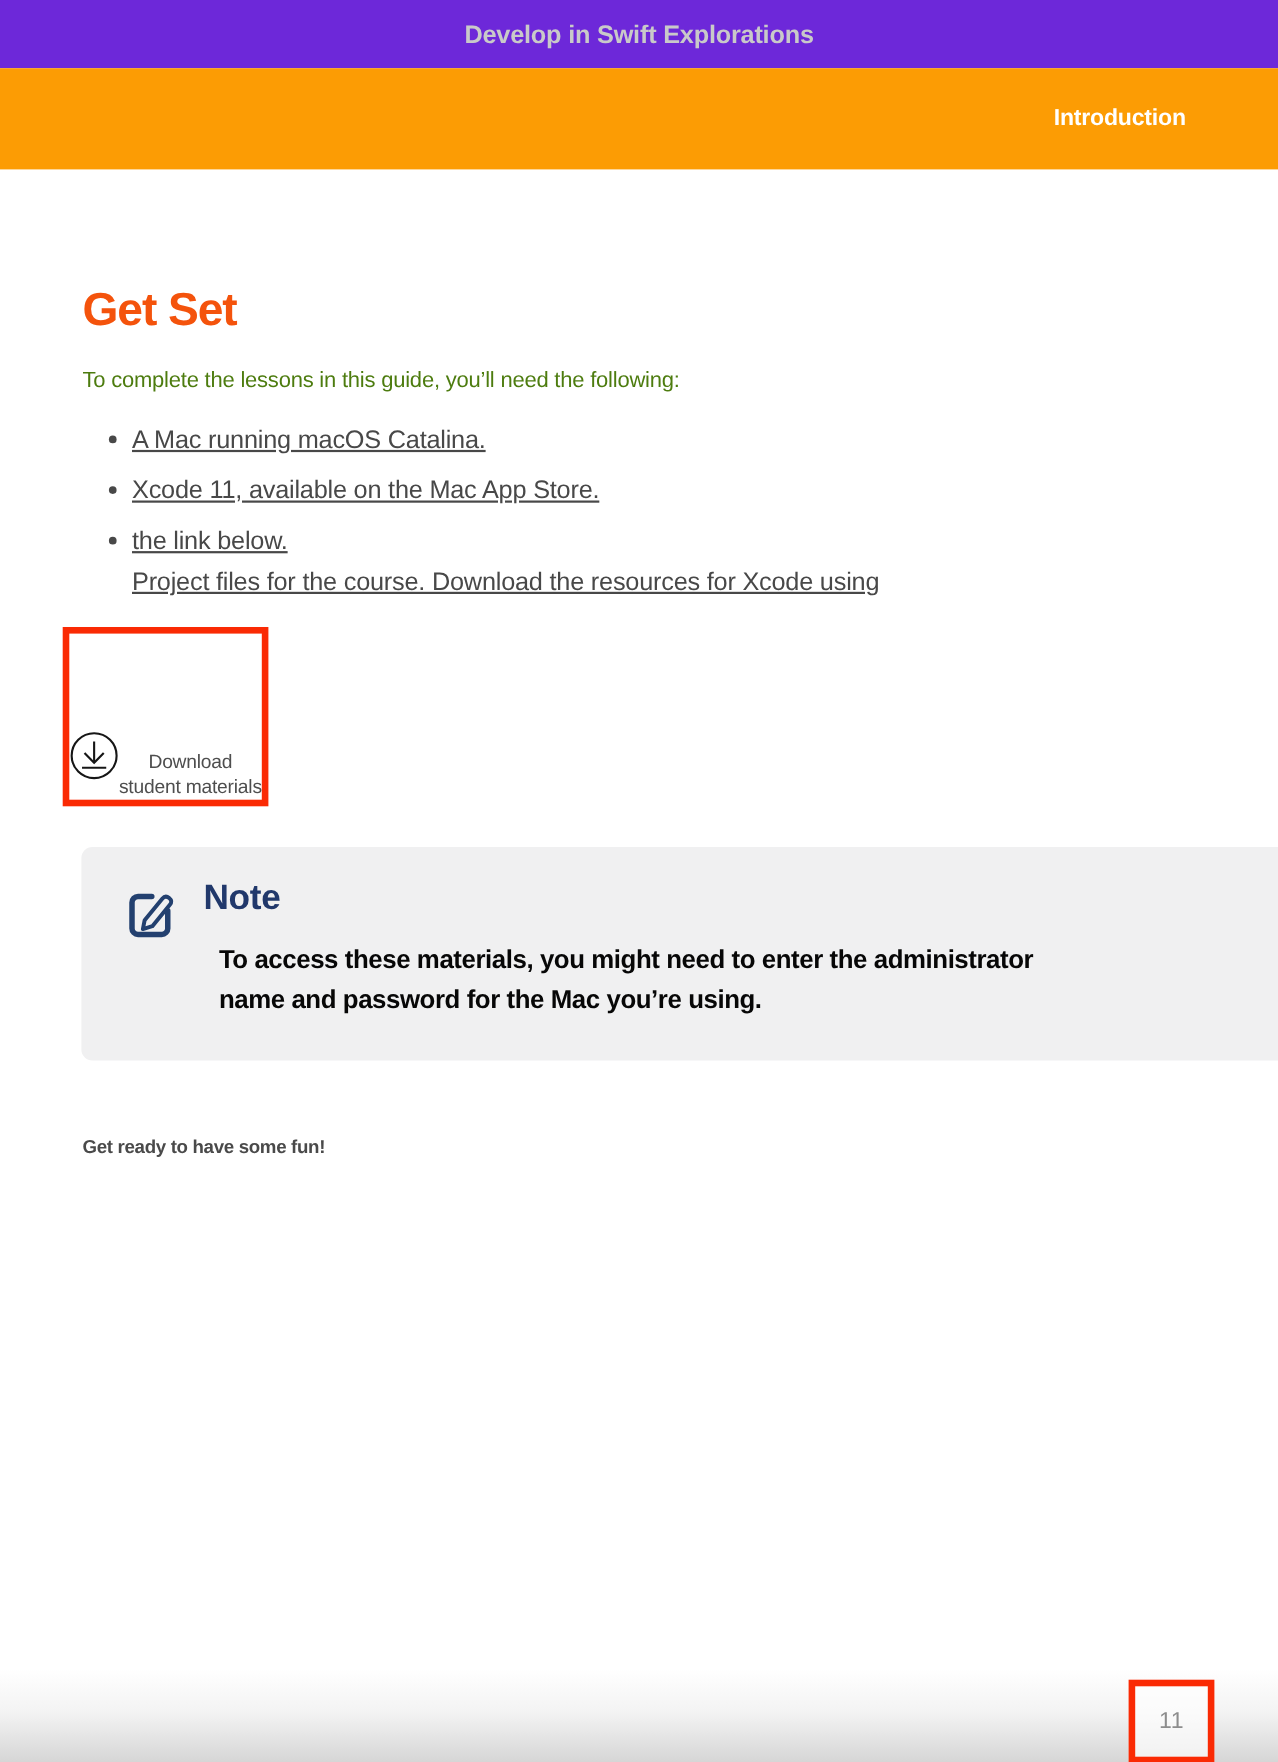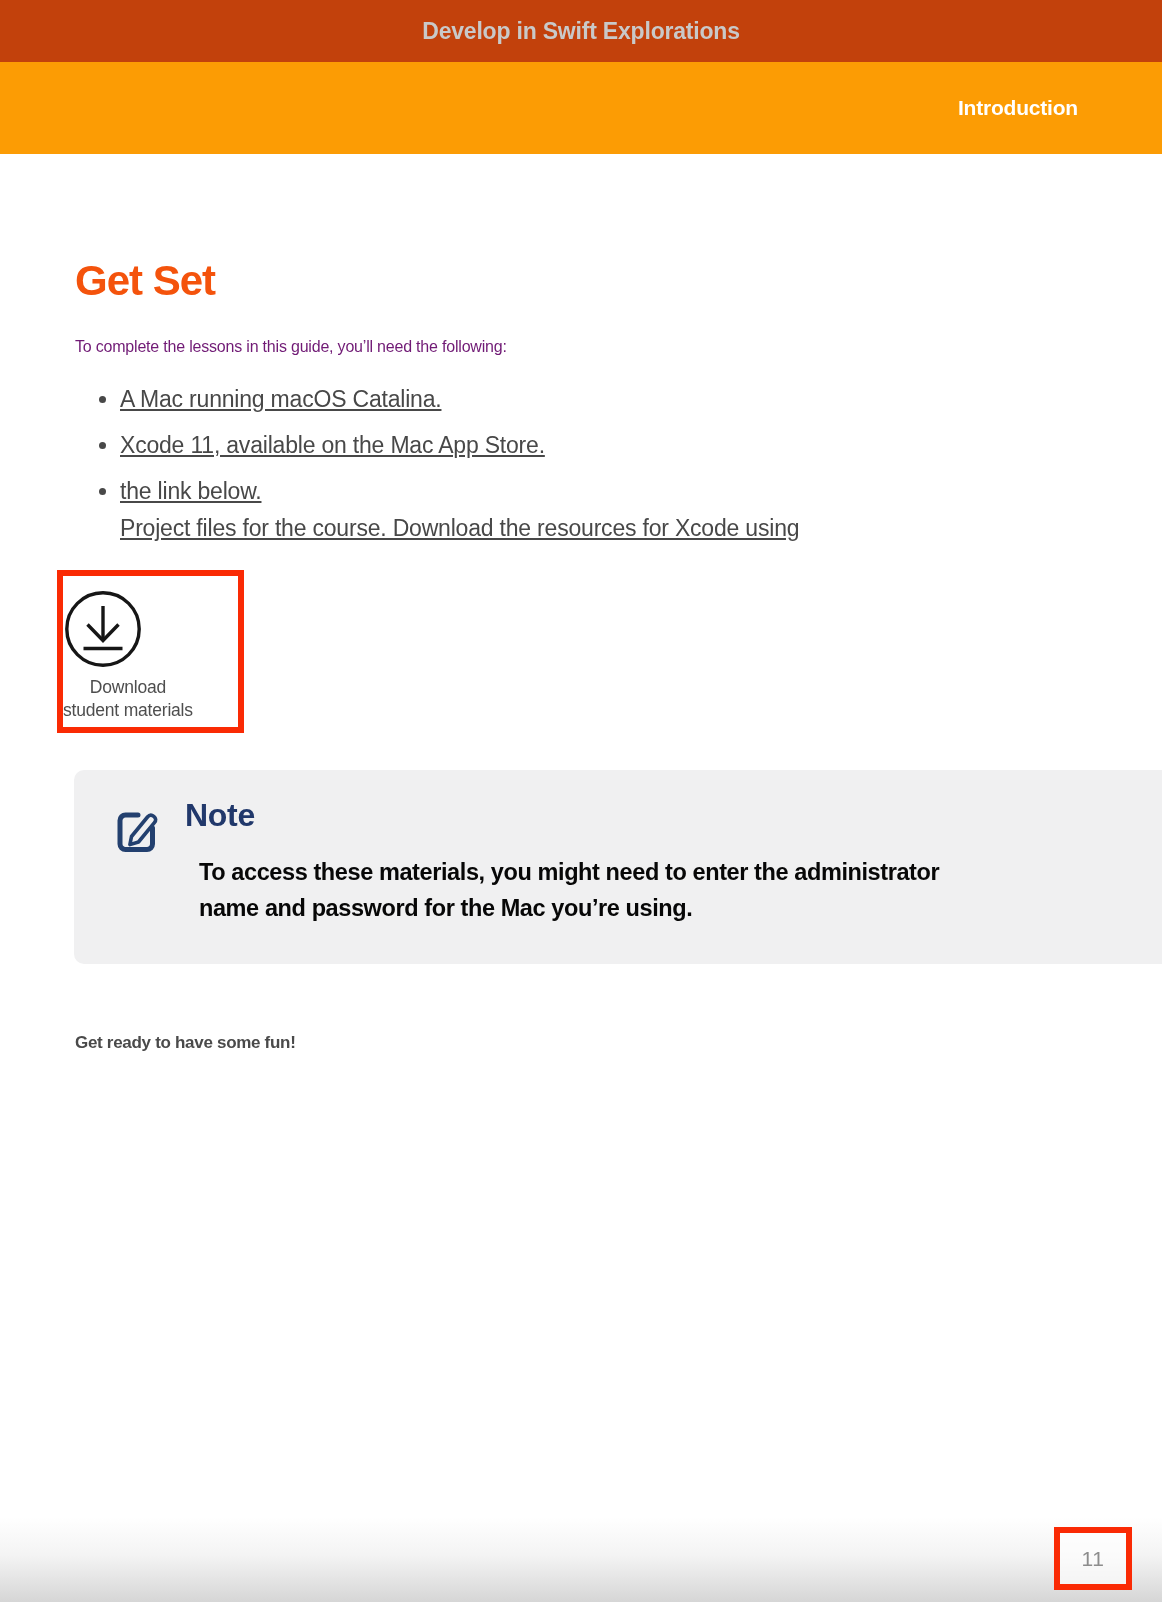"Develop in Swift Explorations" .book-header { background: #c2410c -> #6d28d9 }
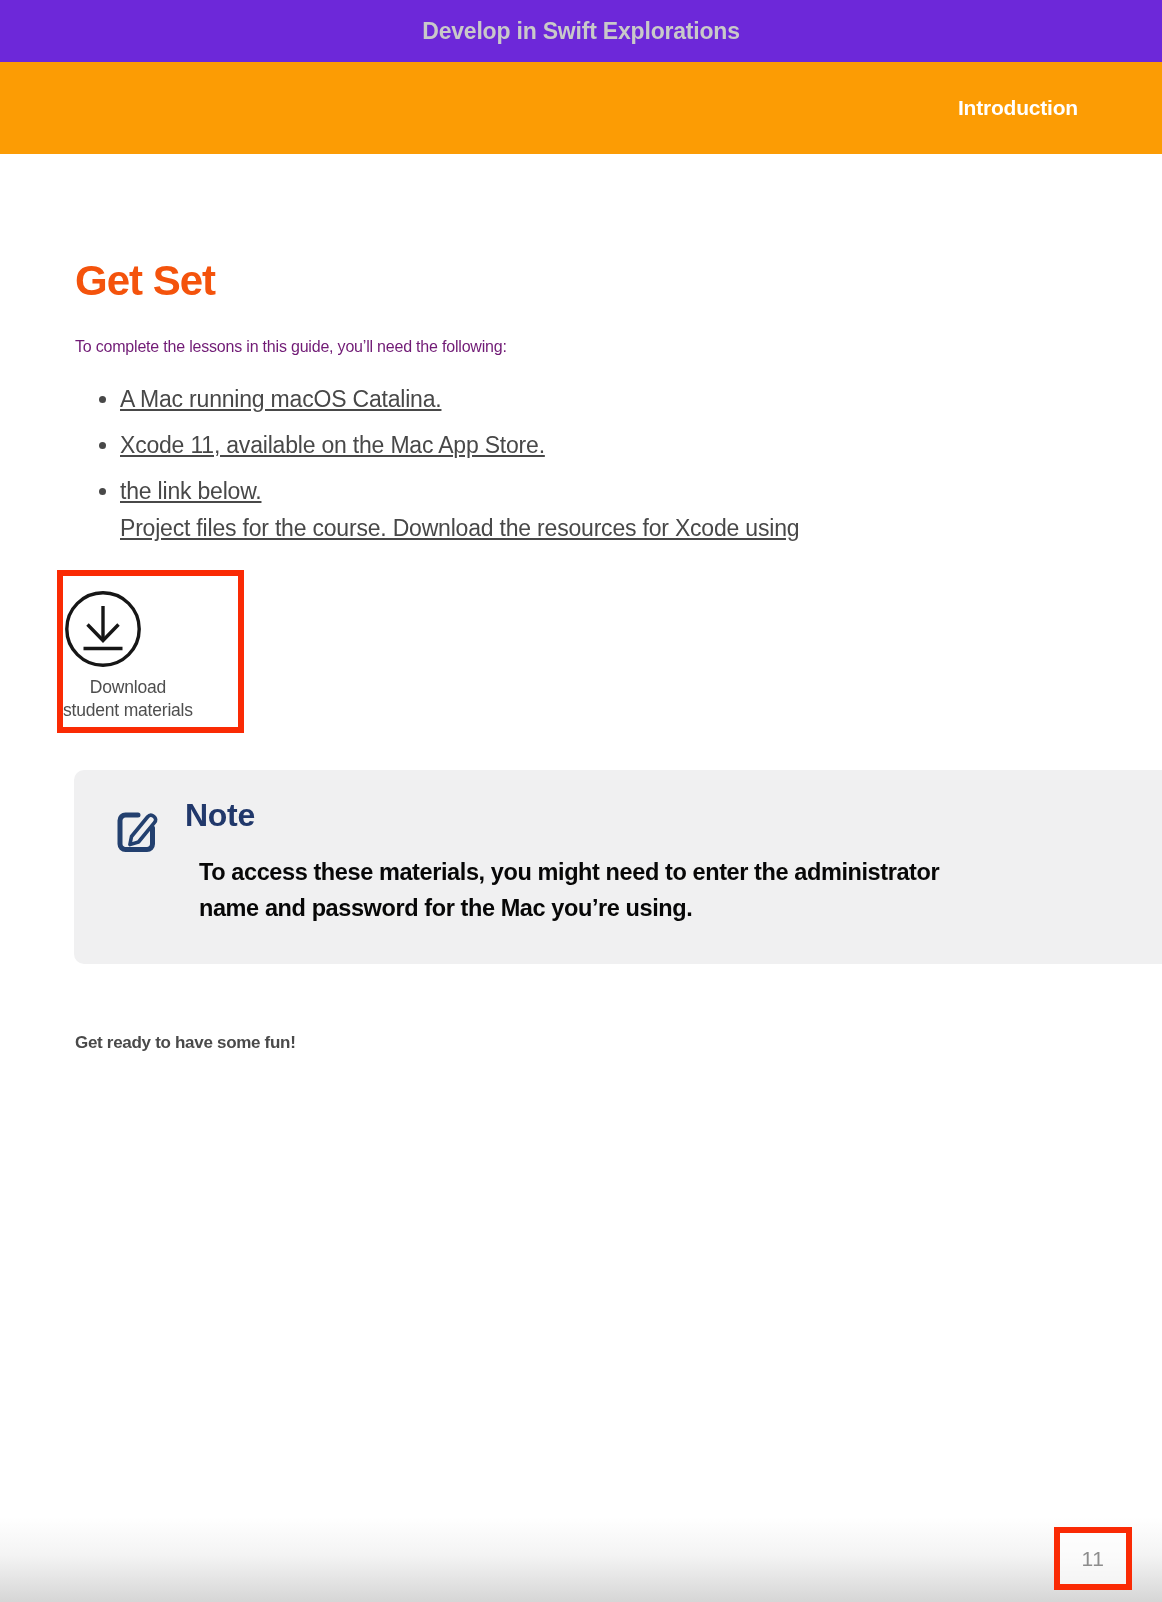"To complete the lessons in" .intro-par { color: #701a75 -> #4d7c0f; font-size: 16px -> 20px }
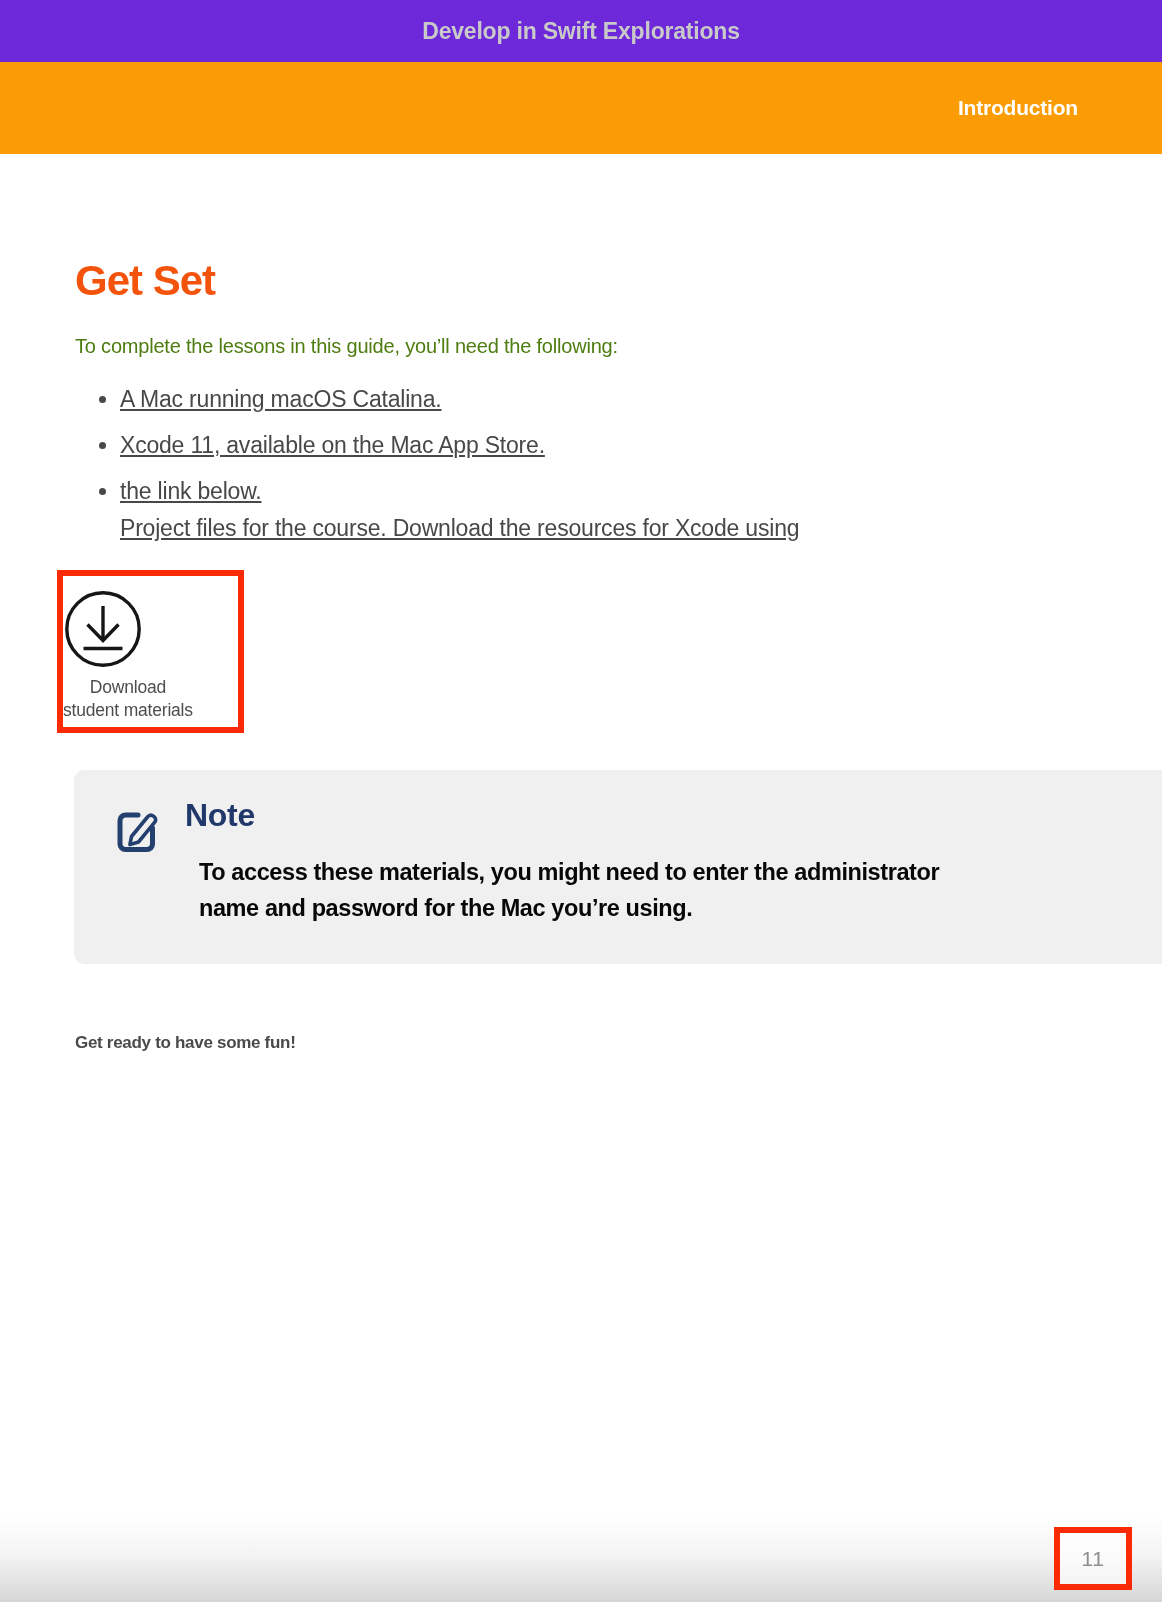"Download" .download-link { align-items: flex-start -> flex-end; flex-direction: column -> row }
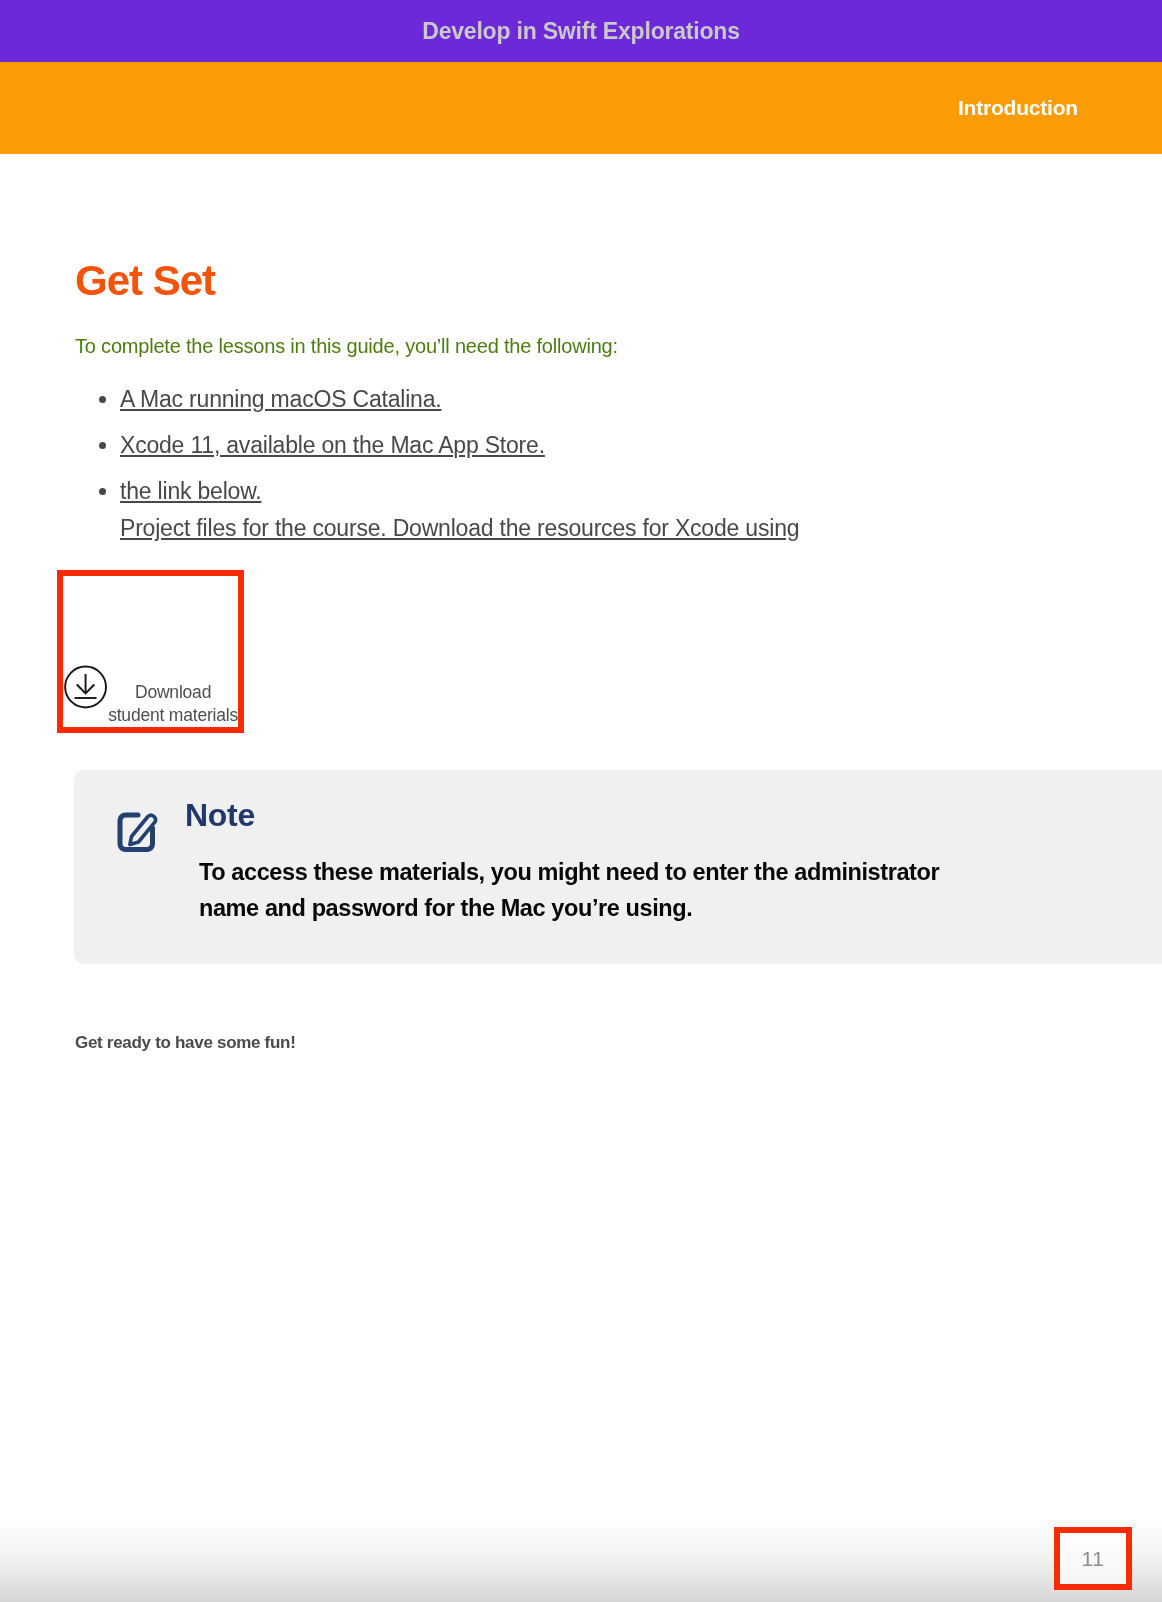"11" .annotation-box-page-number { height: 63px -> 76px; margin-left: 28px -> none }
